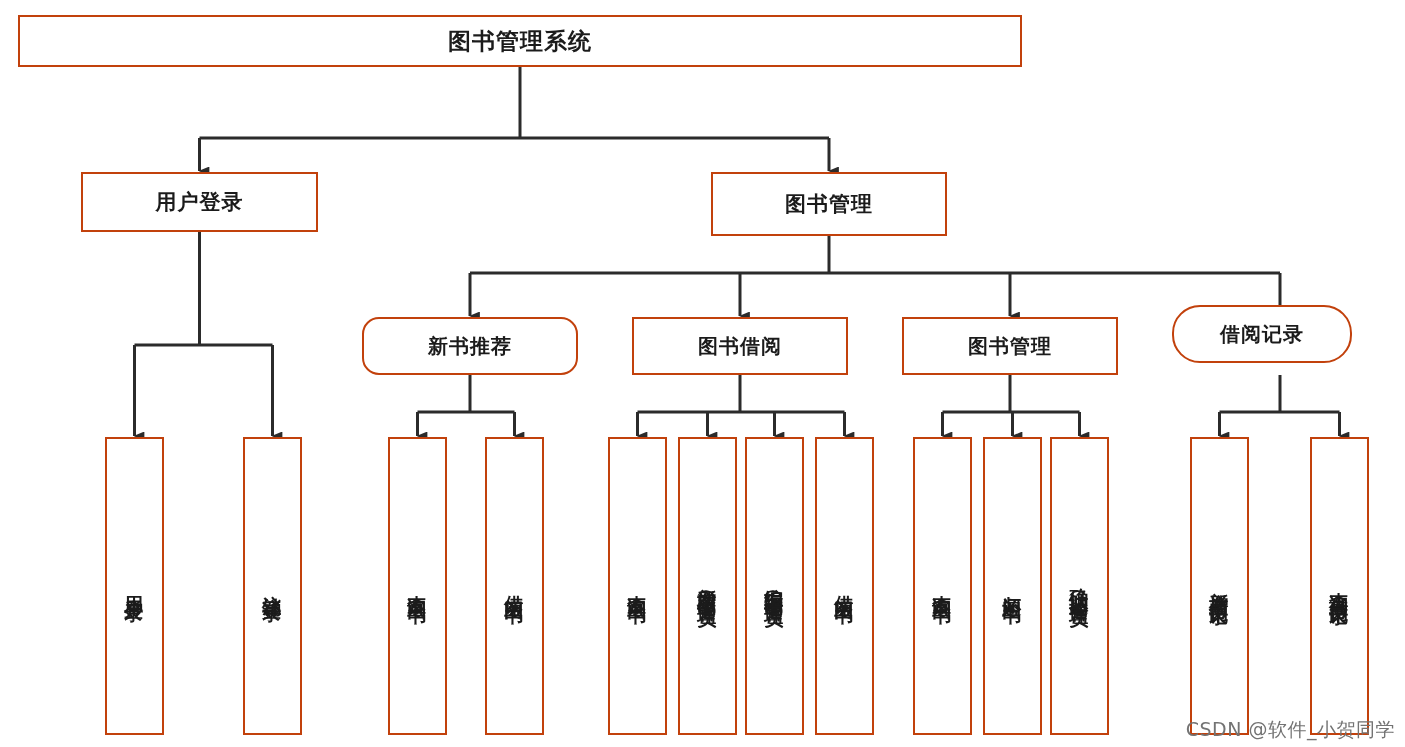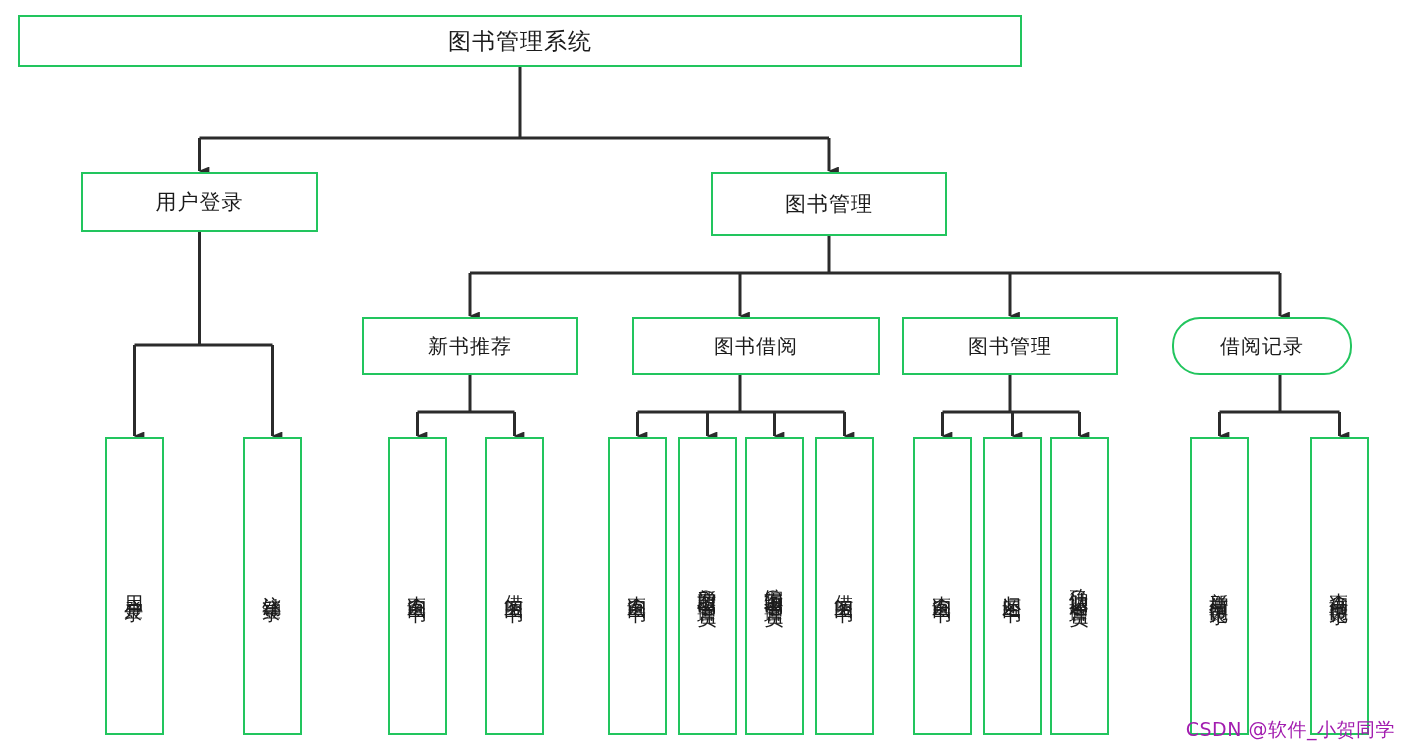"图书管理系统" .node { border: 2px solid #22c55e -> 2px solid #c2410c; font-weight: none -> bold }
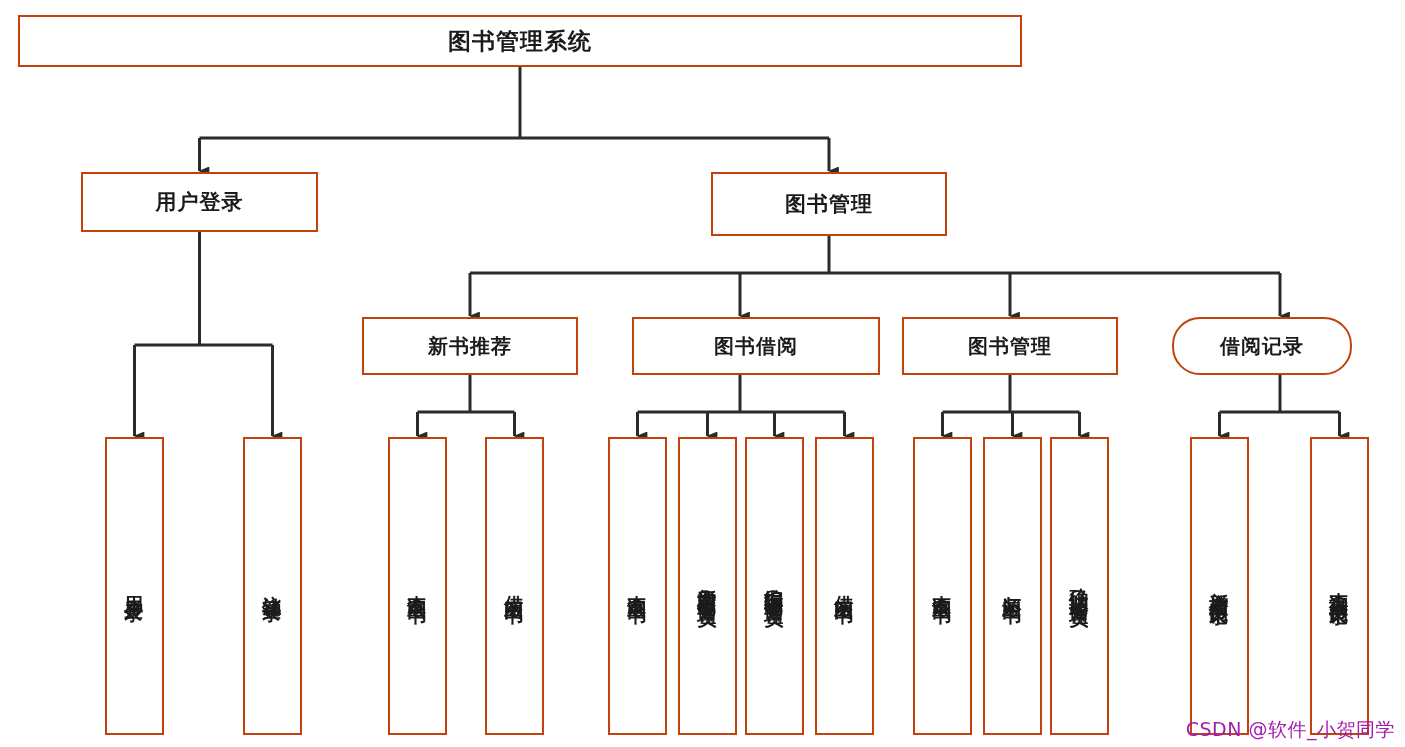"新书推荐" div.node { border-radius: none -> 17px }
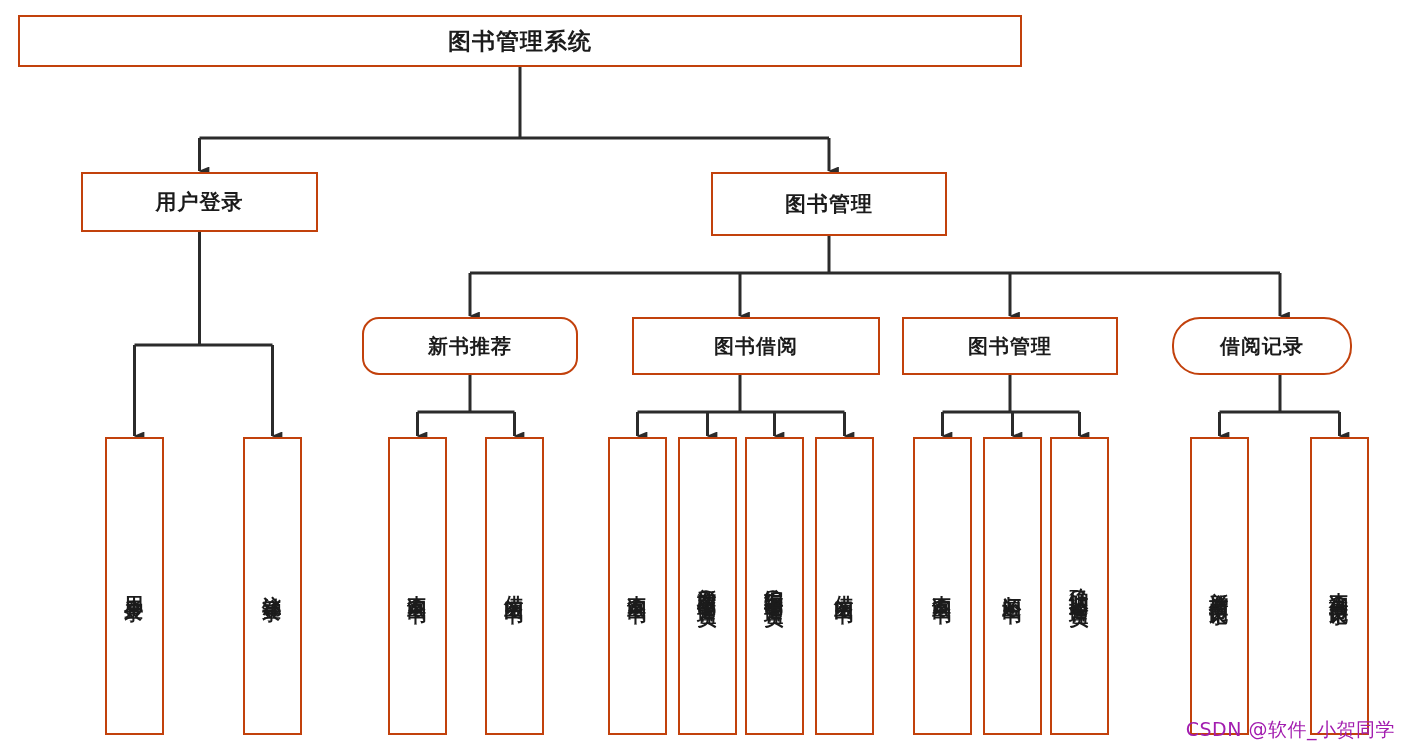"图书借阅" div.node { width: 248px -> 216px }
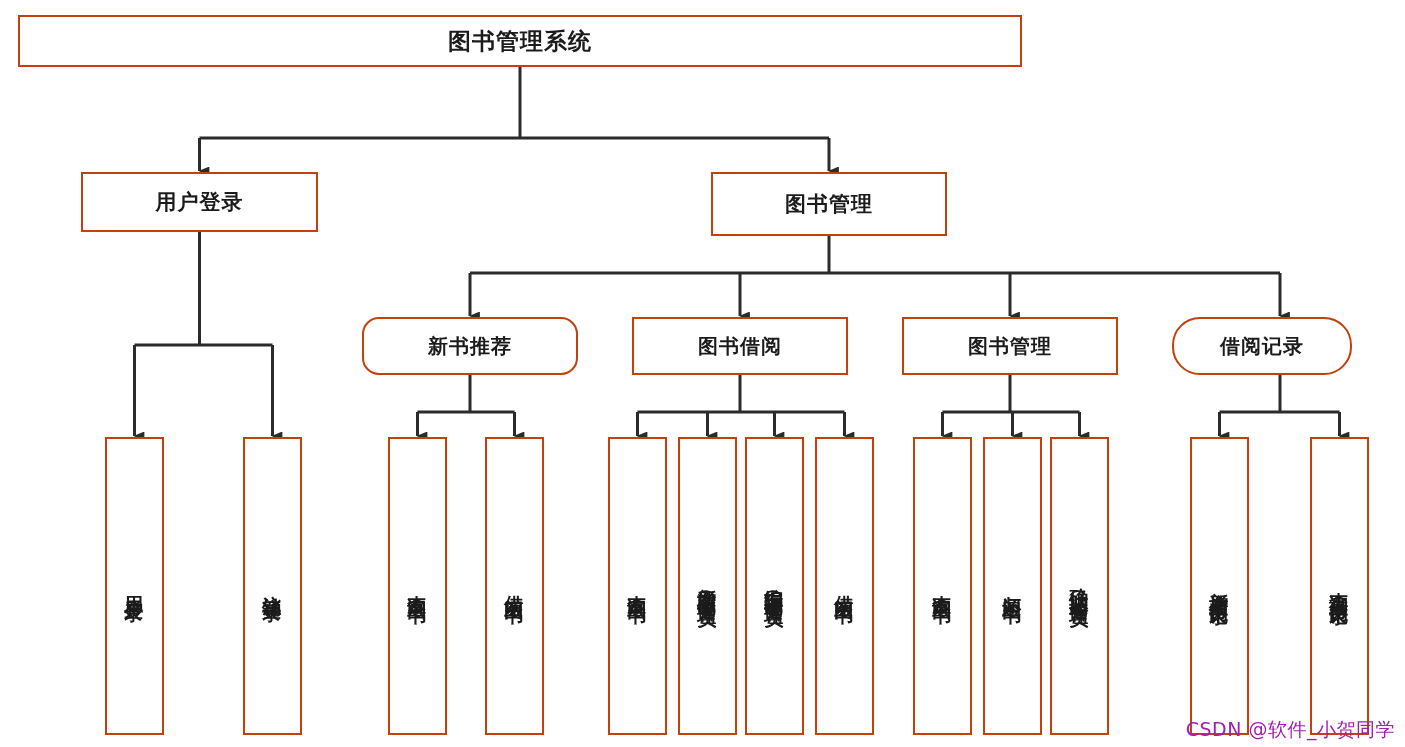"借阅记录" div.node { top: 317px -> 305px }
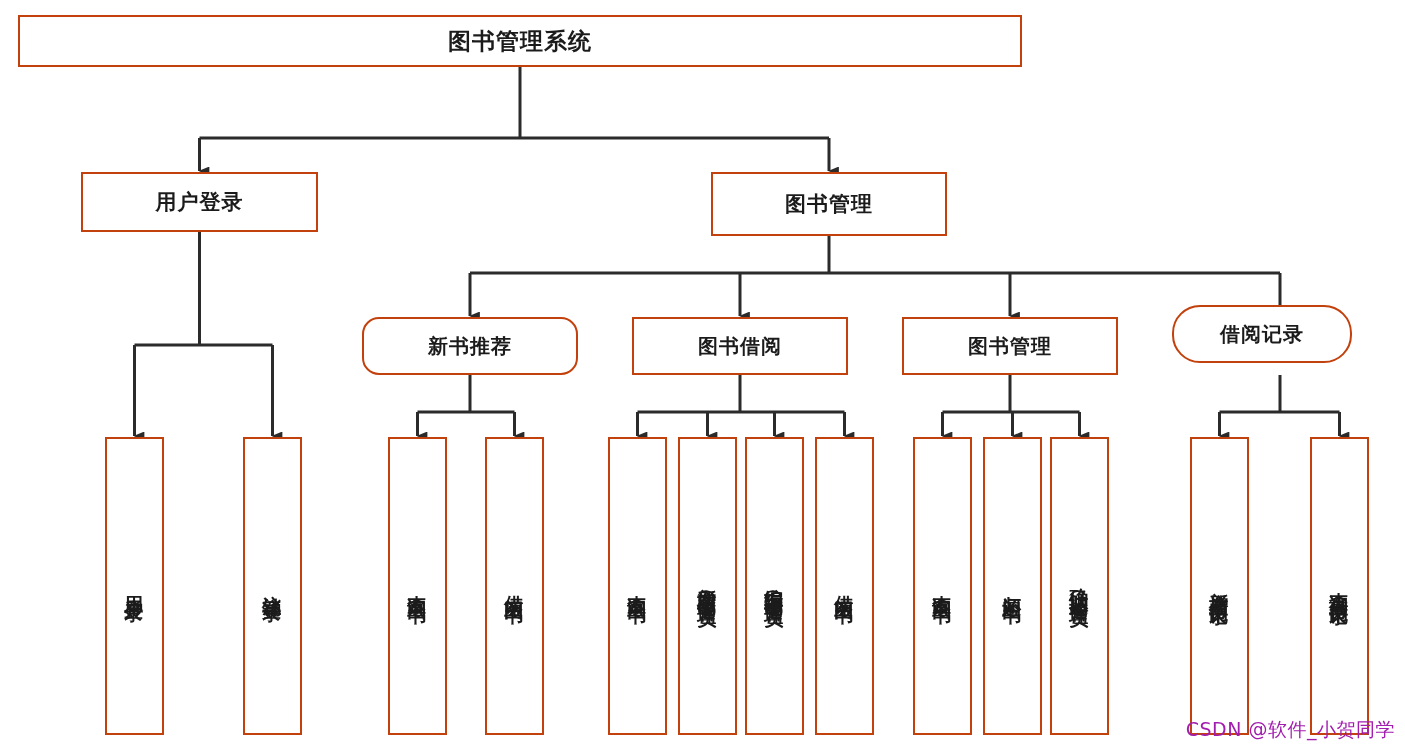"CSDN @软件_小贺同学" #watermark { color: #a21caf -> #737373 }
